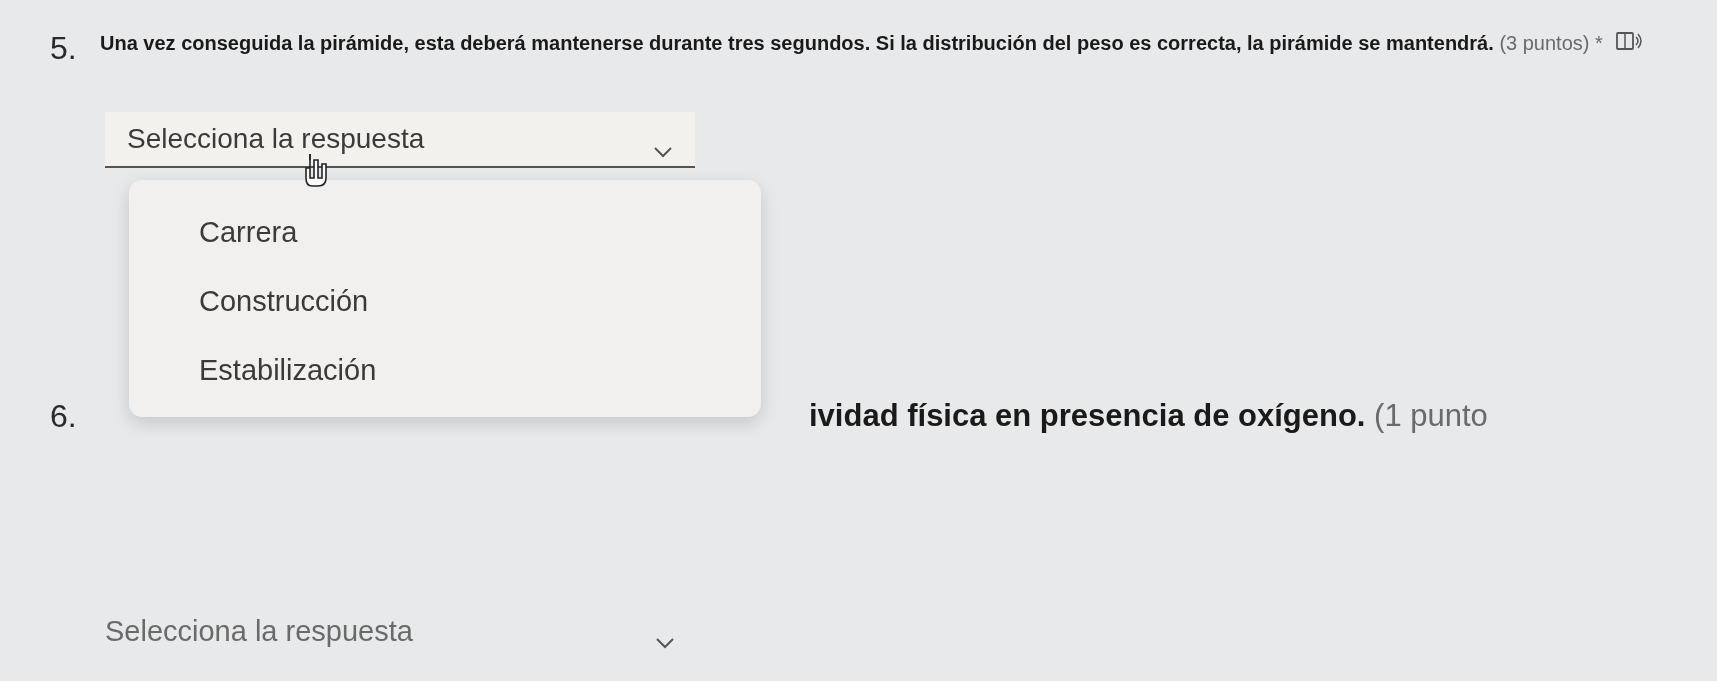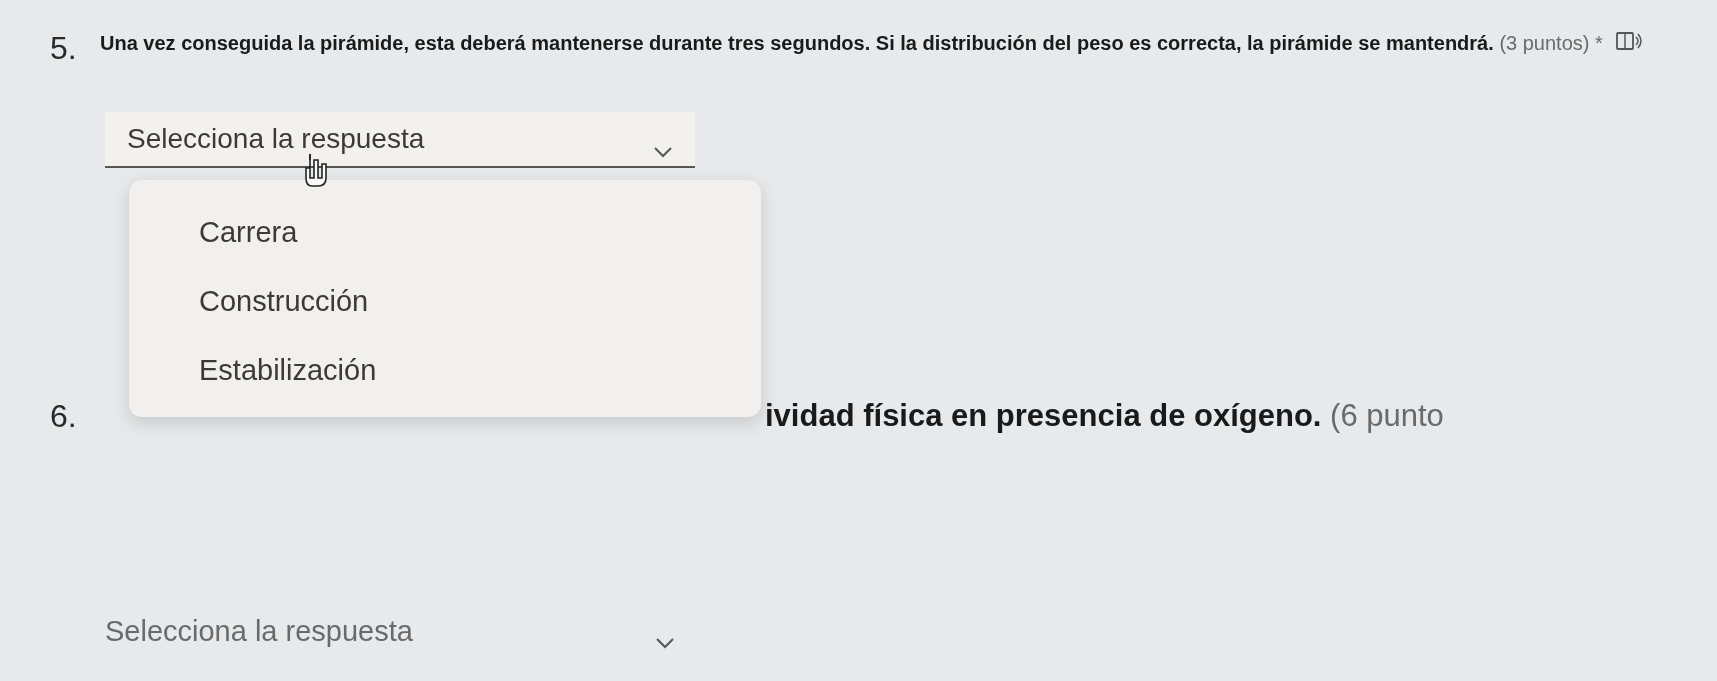"ividad física en presencia de" .q6-bold { margin-left: none -> 44px }
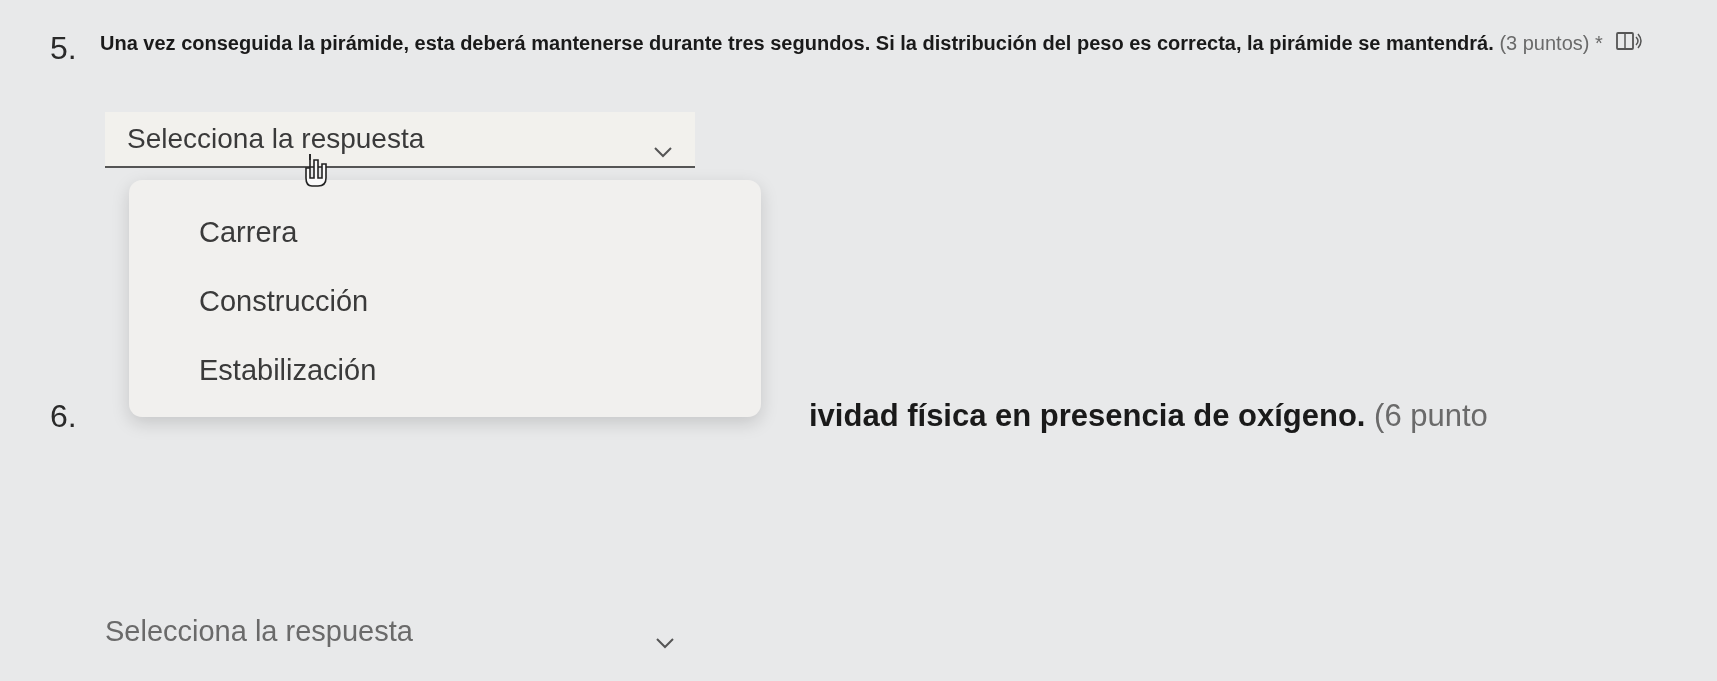"(6 punto" span.points { text: 6 -> 1 }
